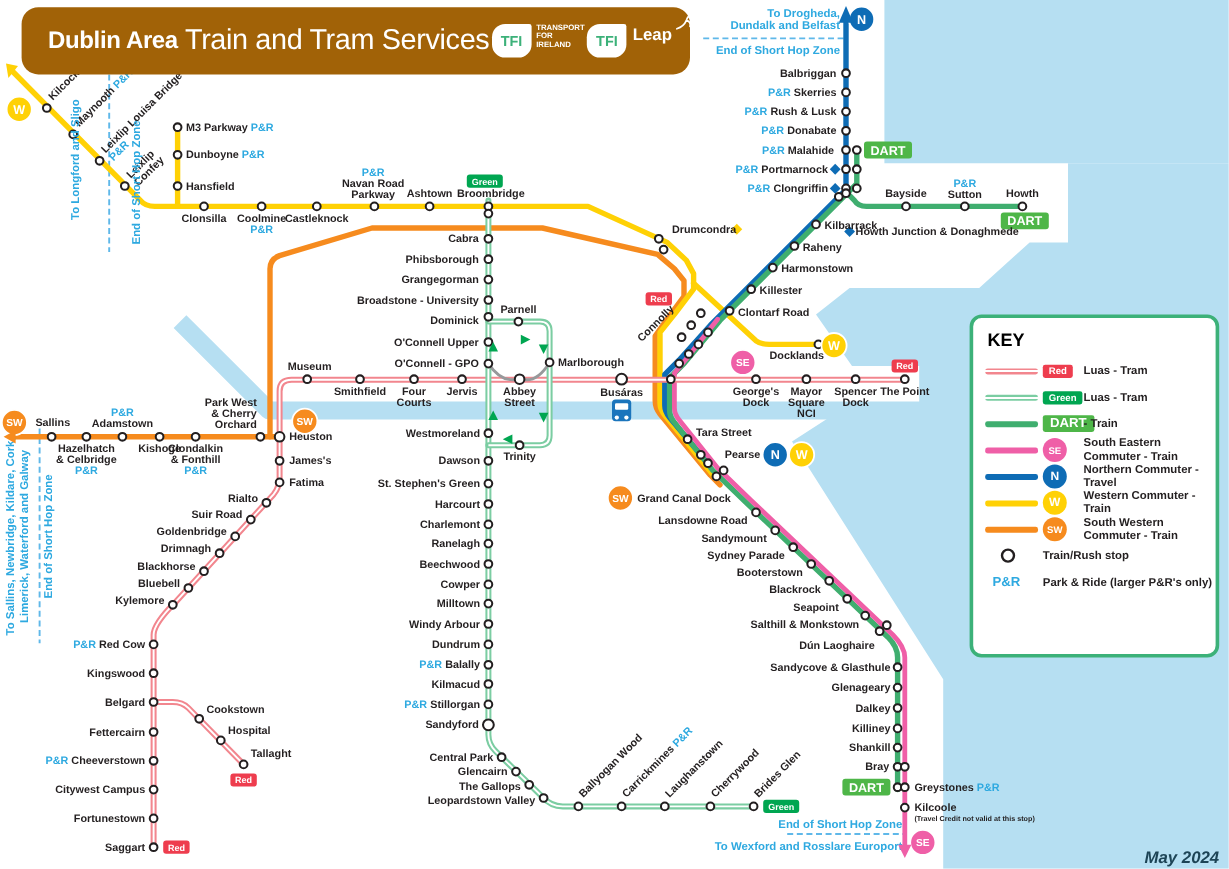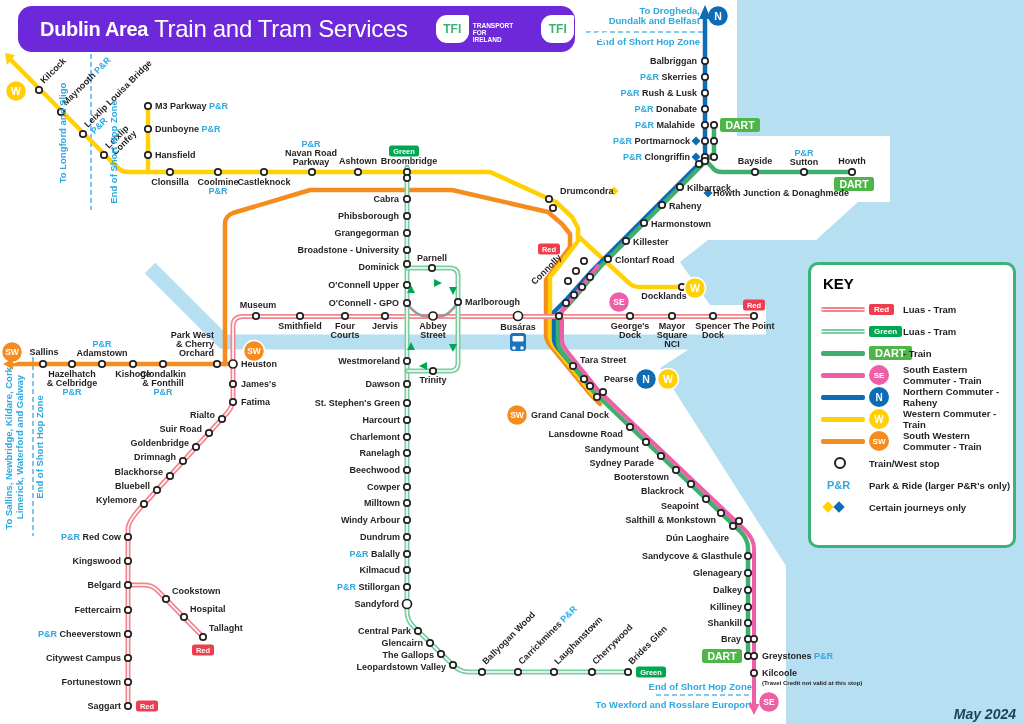"Dublin Area" .header { background: #6d28d9 -> #a16207; height: 46px -> 56px }
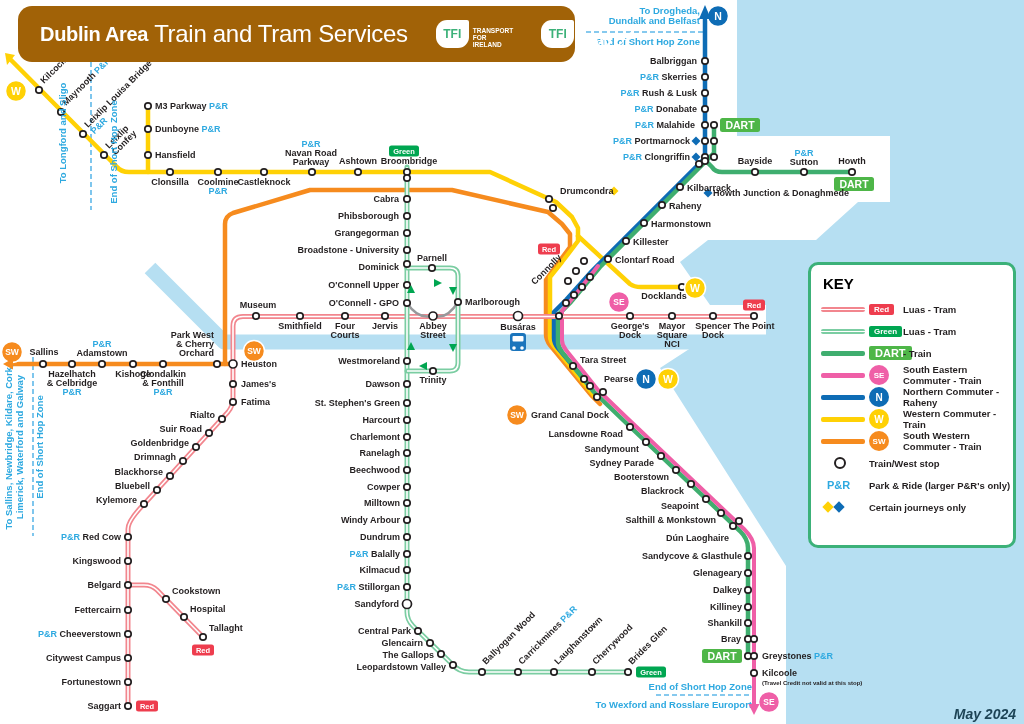"TFI" .logo { align-items: flex-end -> flex-start; margin-left: 28px -> 2px }
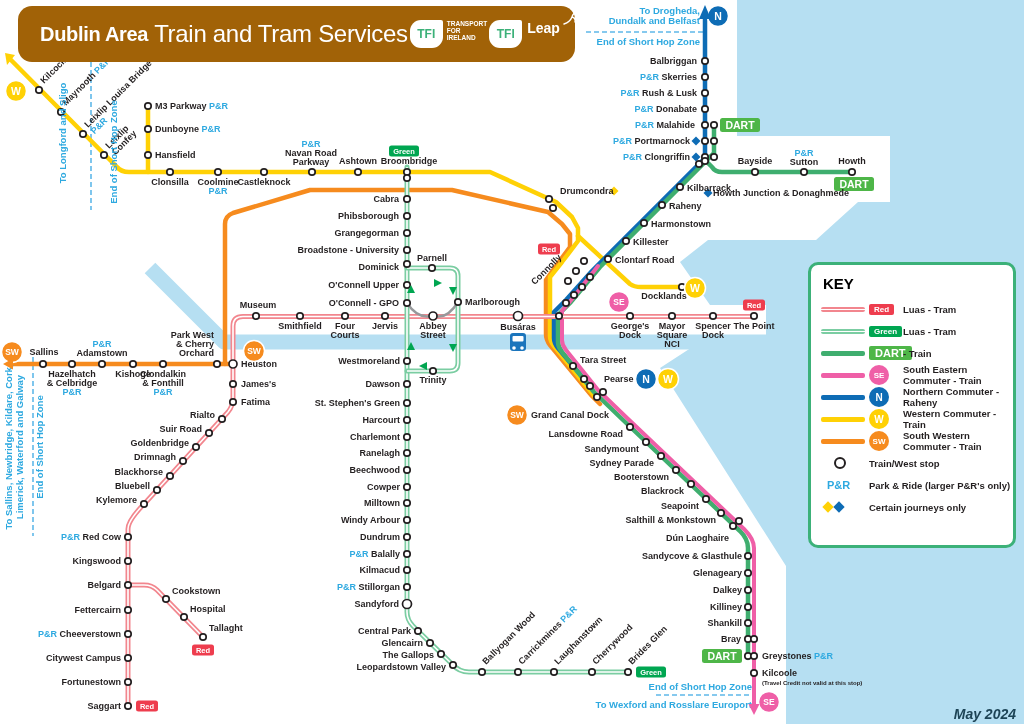"Northern Commuter - Raheny" span.klabel { text: Raheny -> Travel }
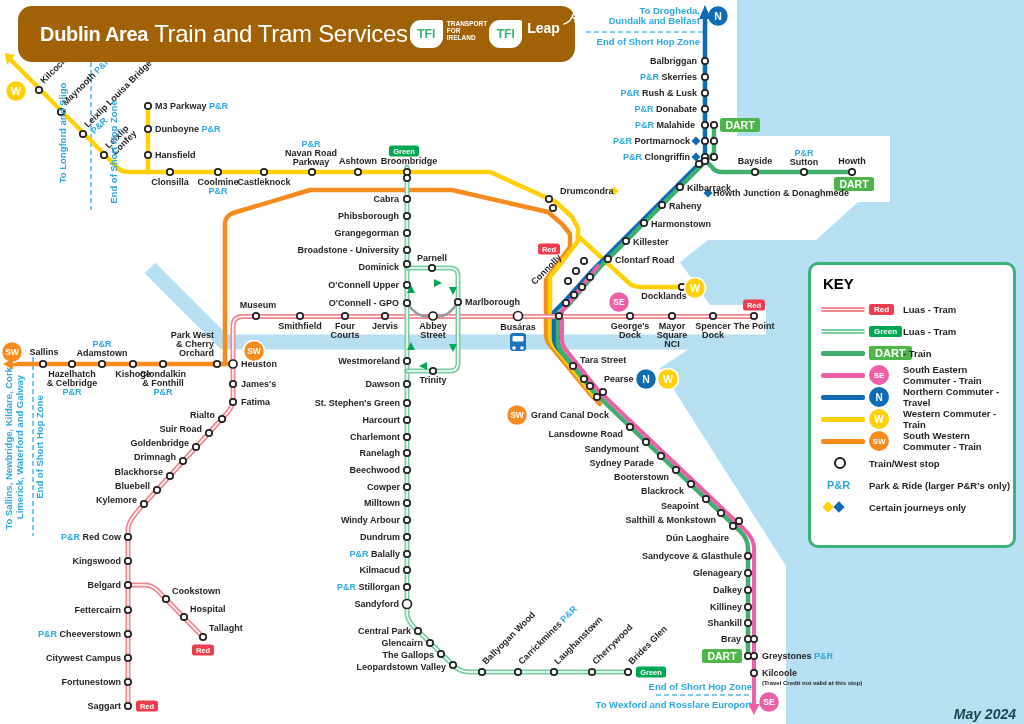"Train/West stop" span.klabel { text: Train/West -> Train/Rush }
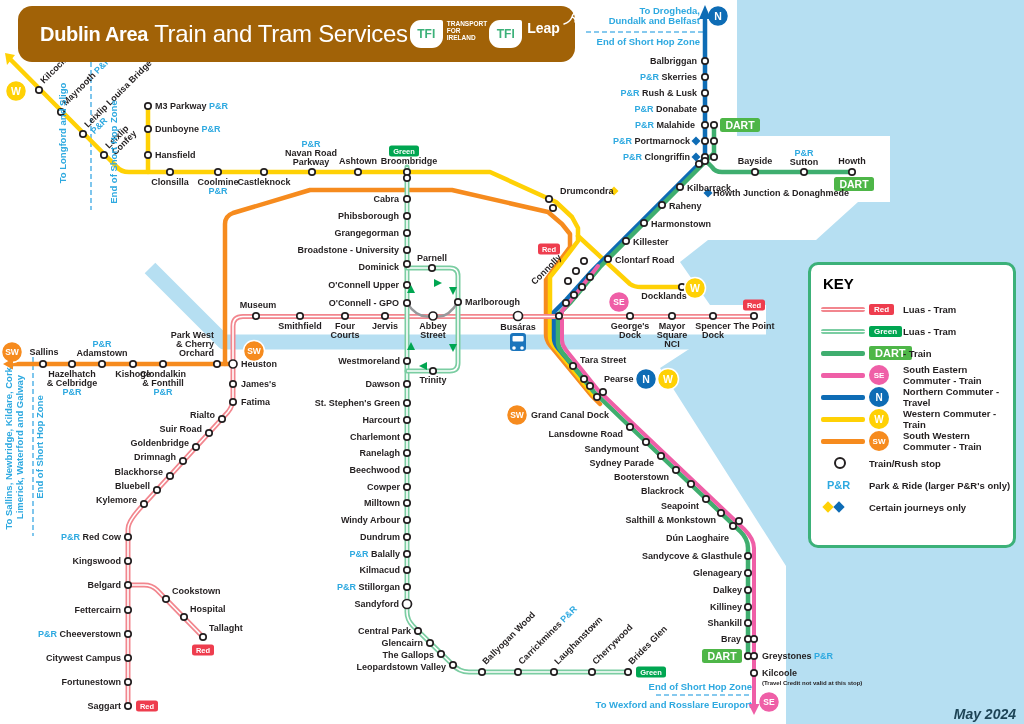"Certain journeys only" div.krow { html: <div> <span> <span></span> <span></span> </span> <span>Certain journeys only</span> </div> -> none }
